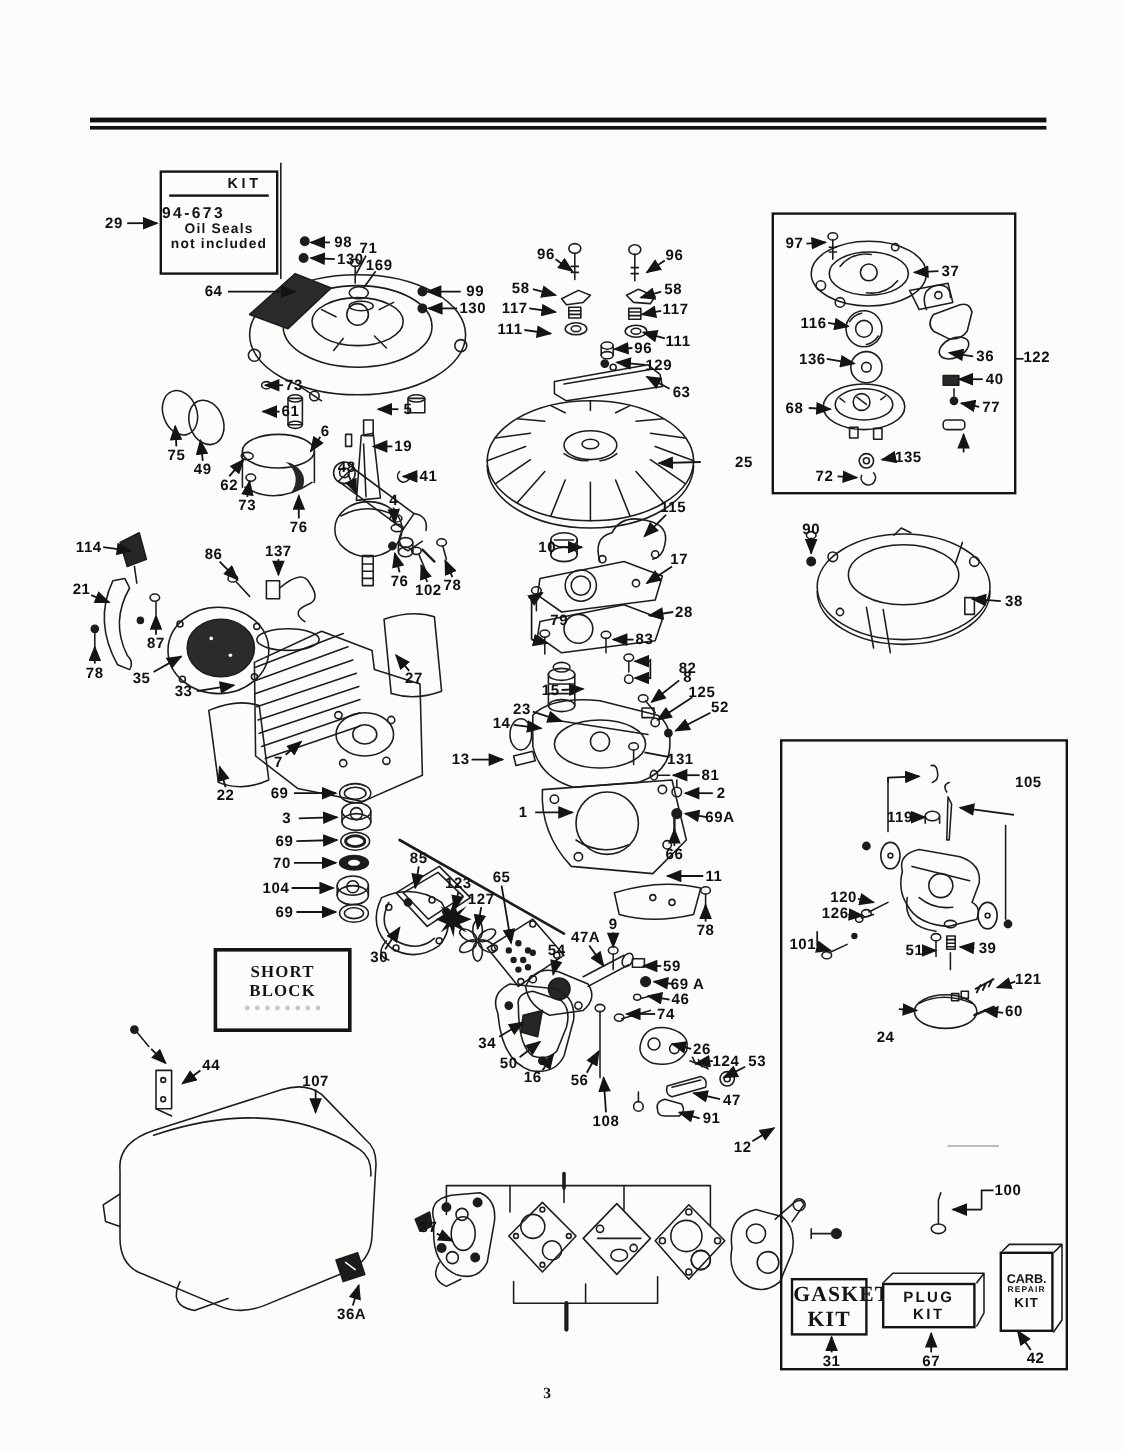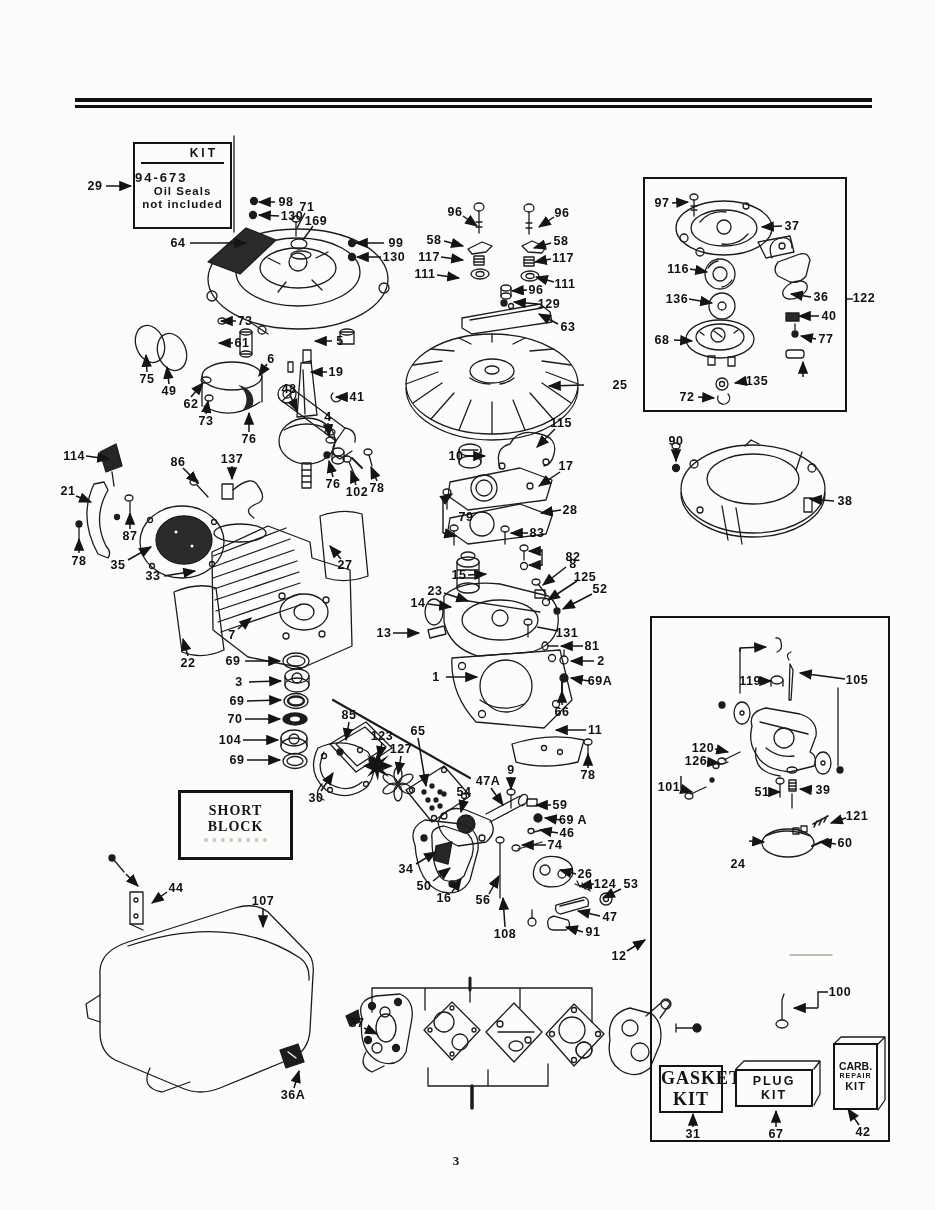"105" span.callout { top: 680px -> 652px }
